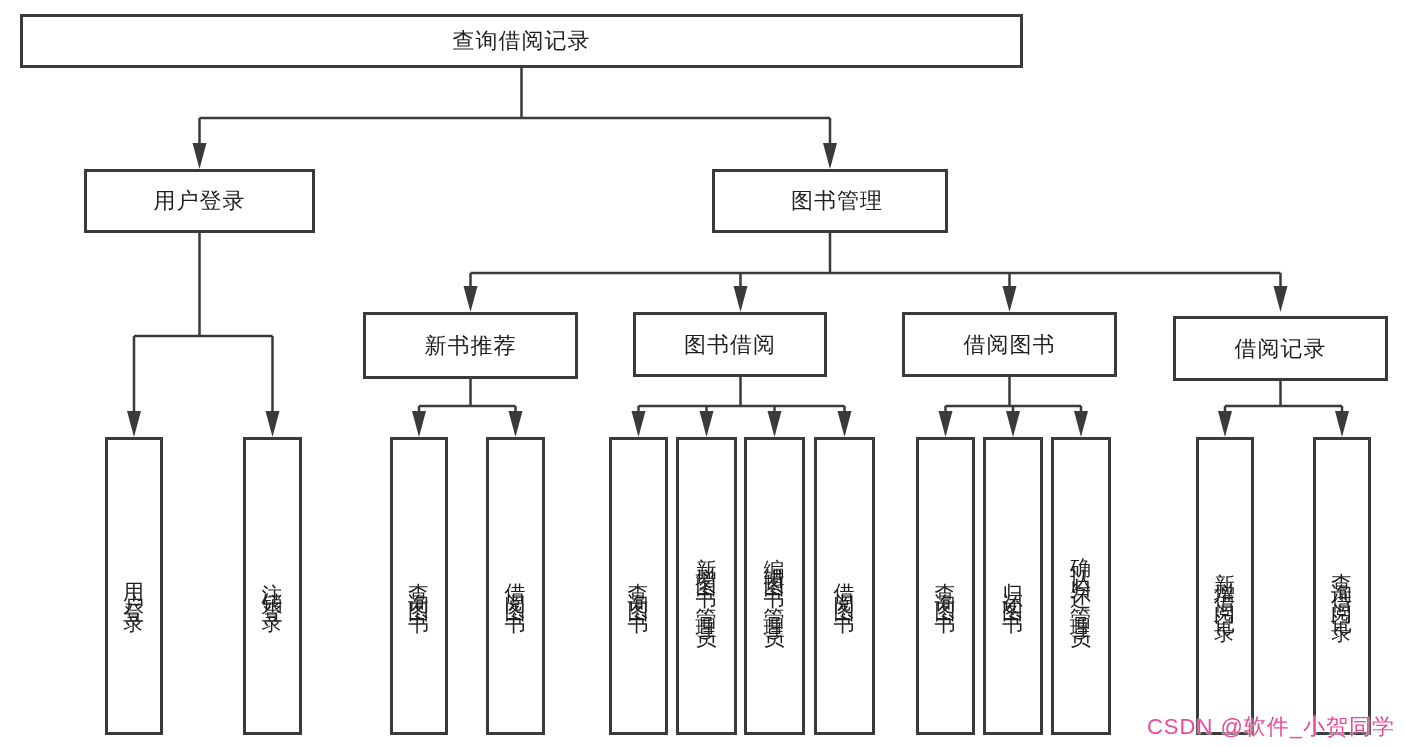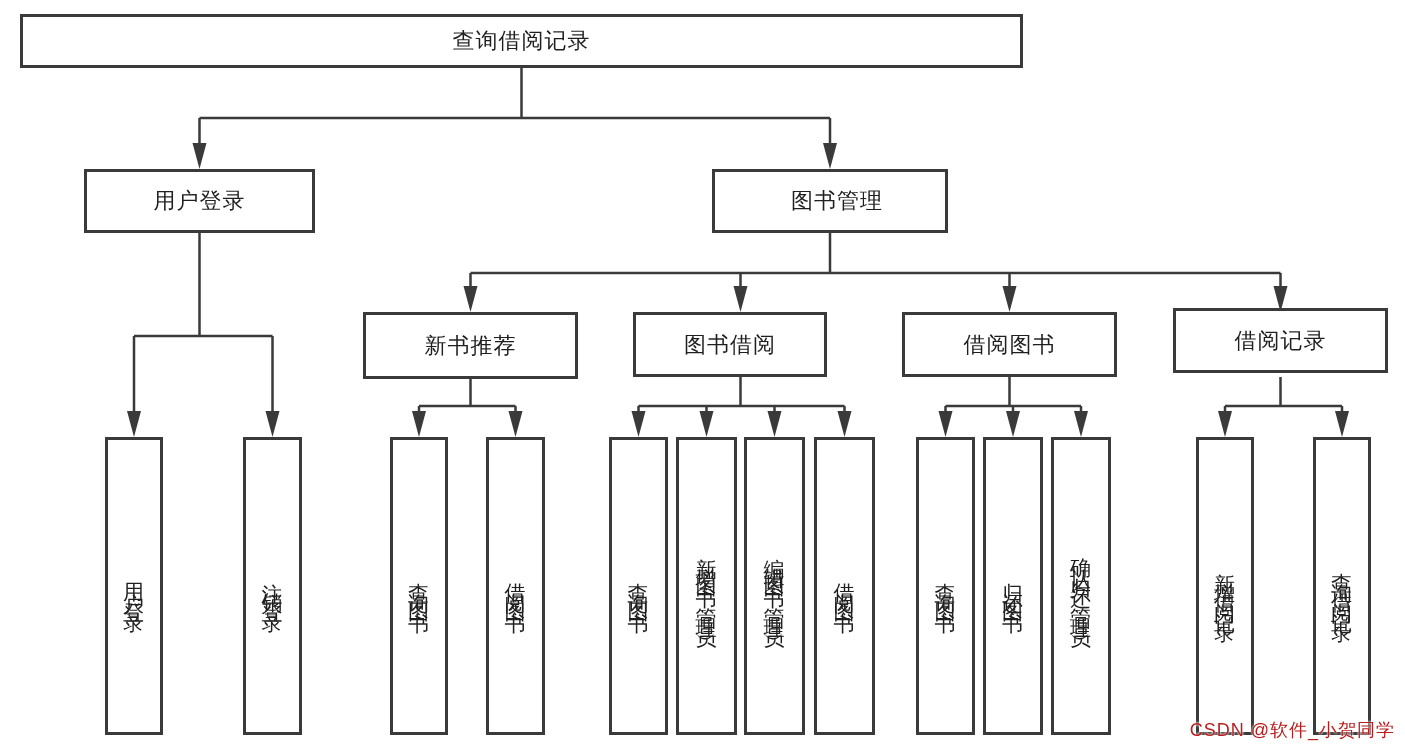"借阅记录" .n-l3d { top: 308px -> 316px }
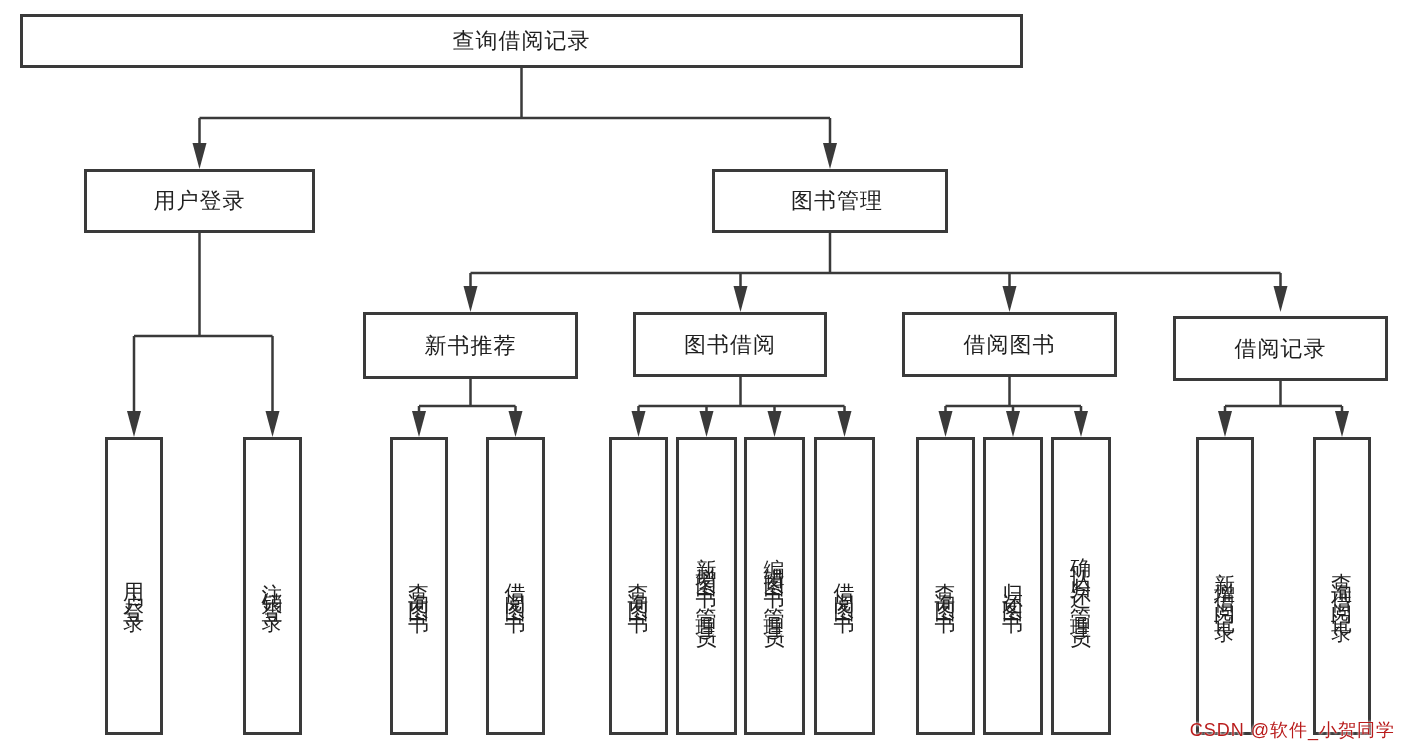"CSDN @软件_小贺同学" #watermark { color: #b91c1c -> #ec4899; font-size: 18px -> 22px }
